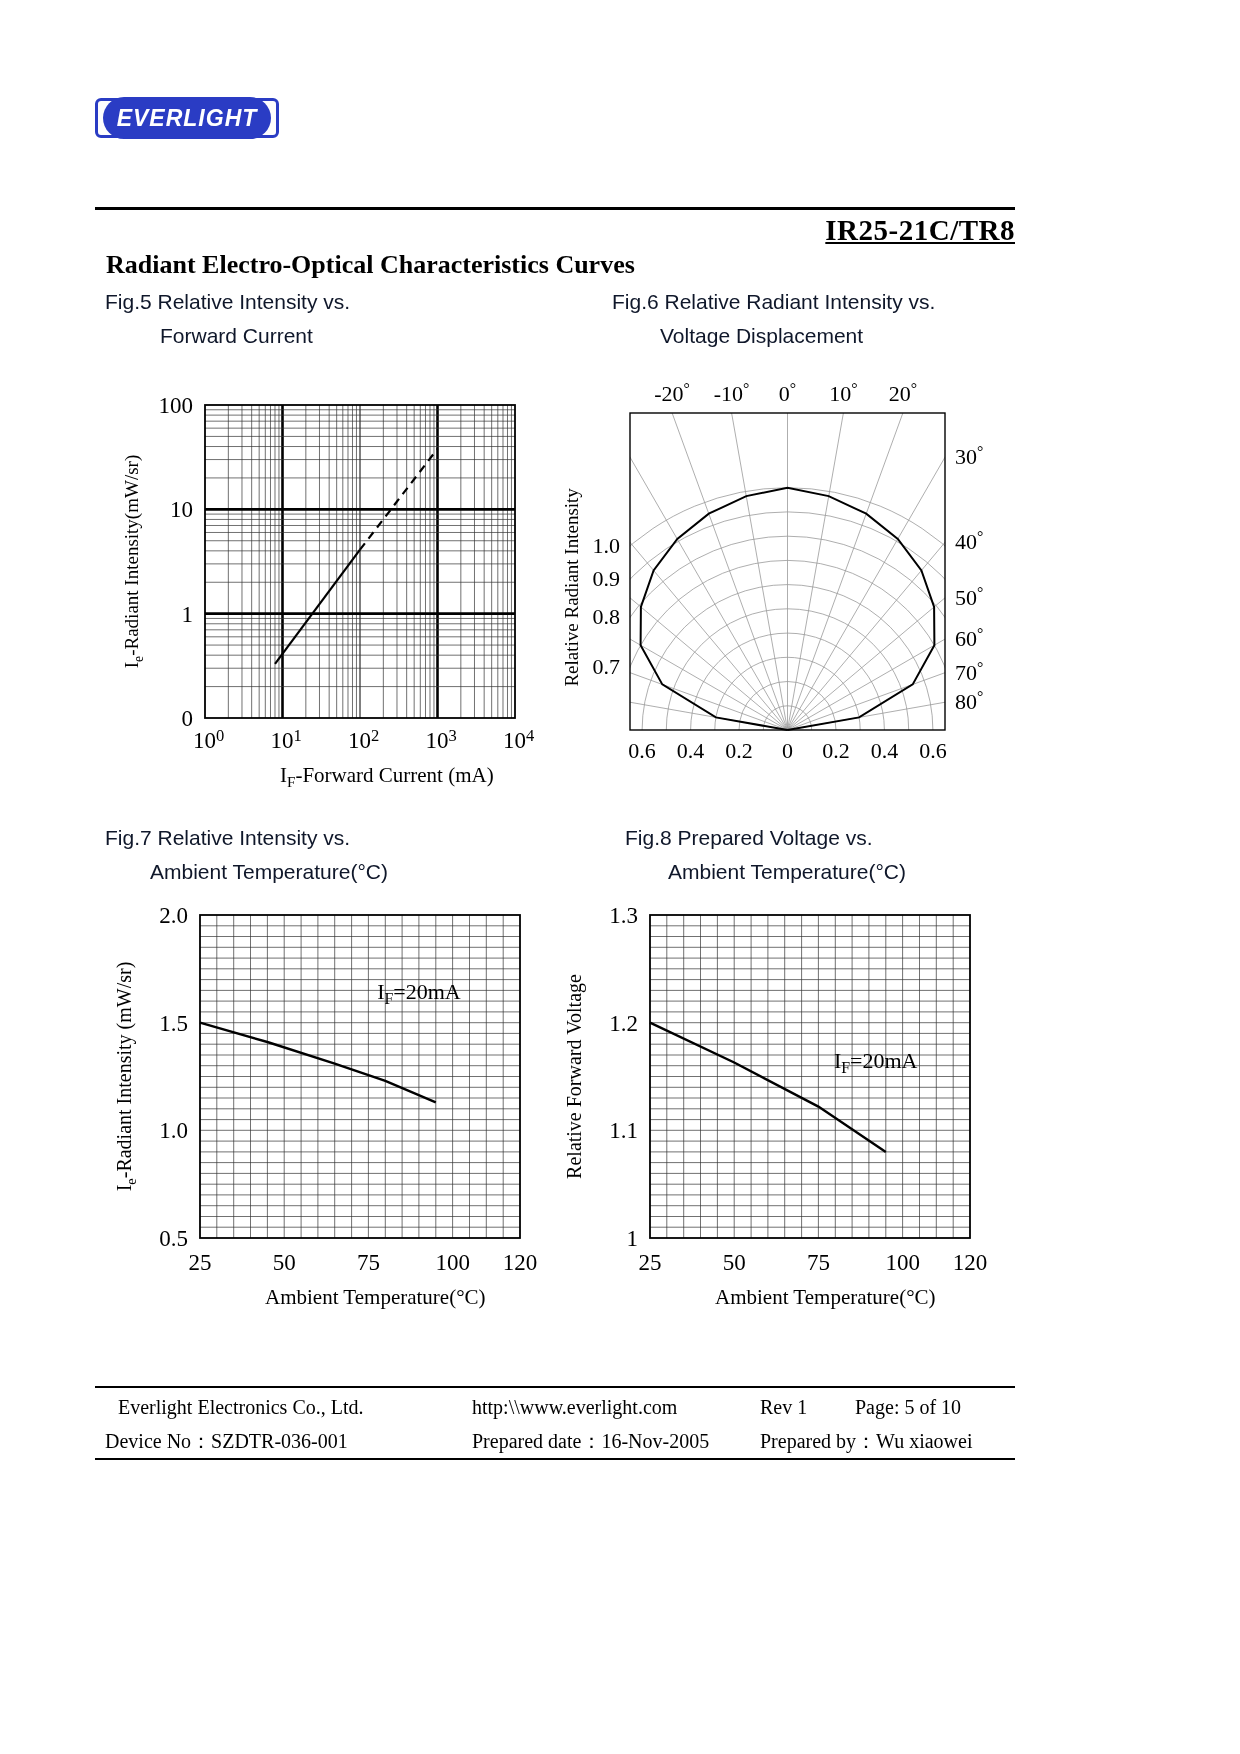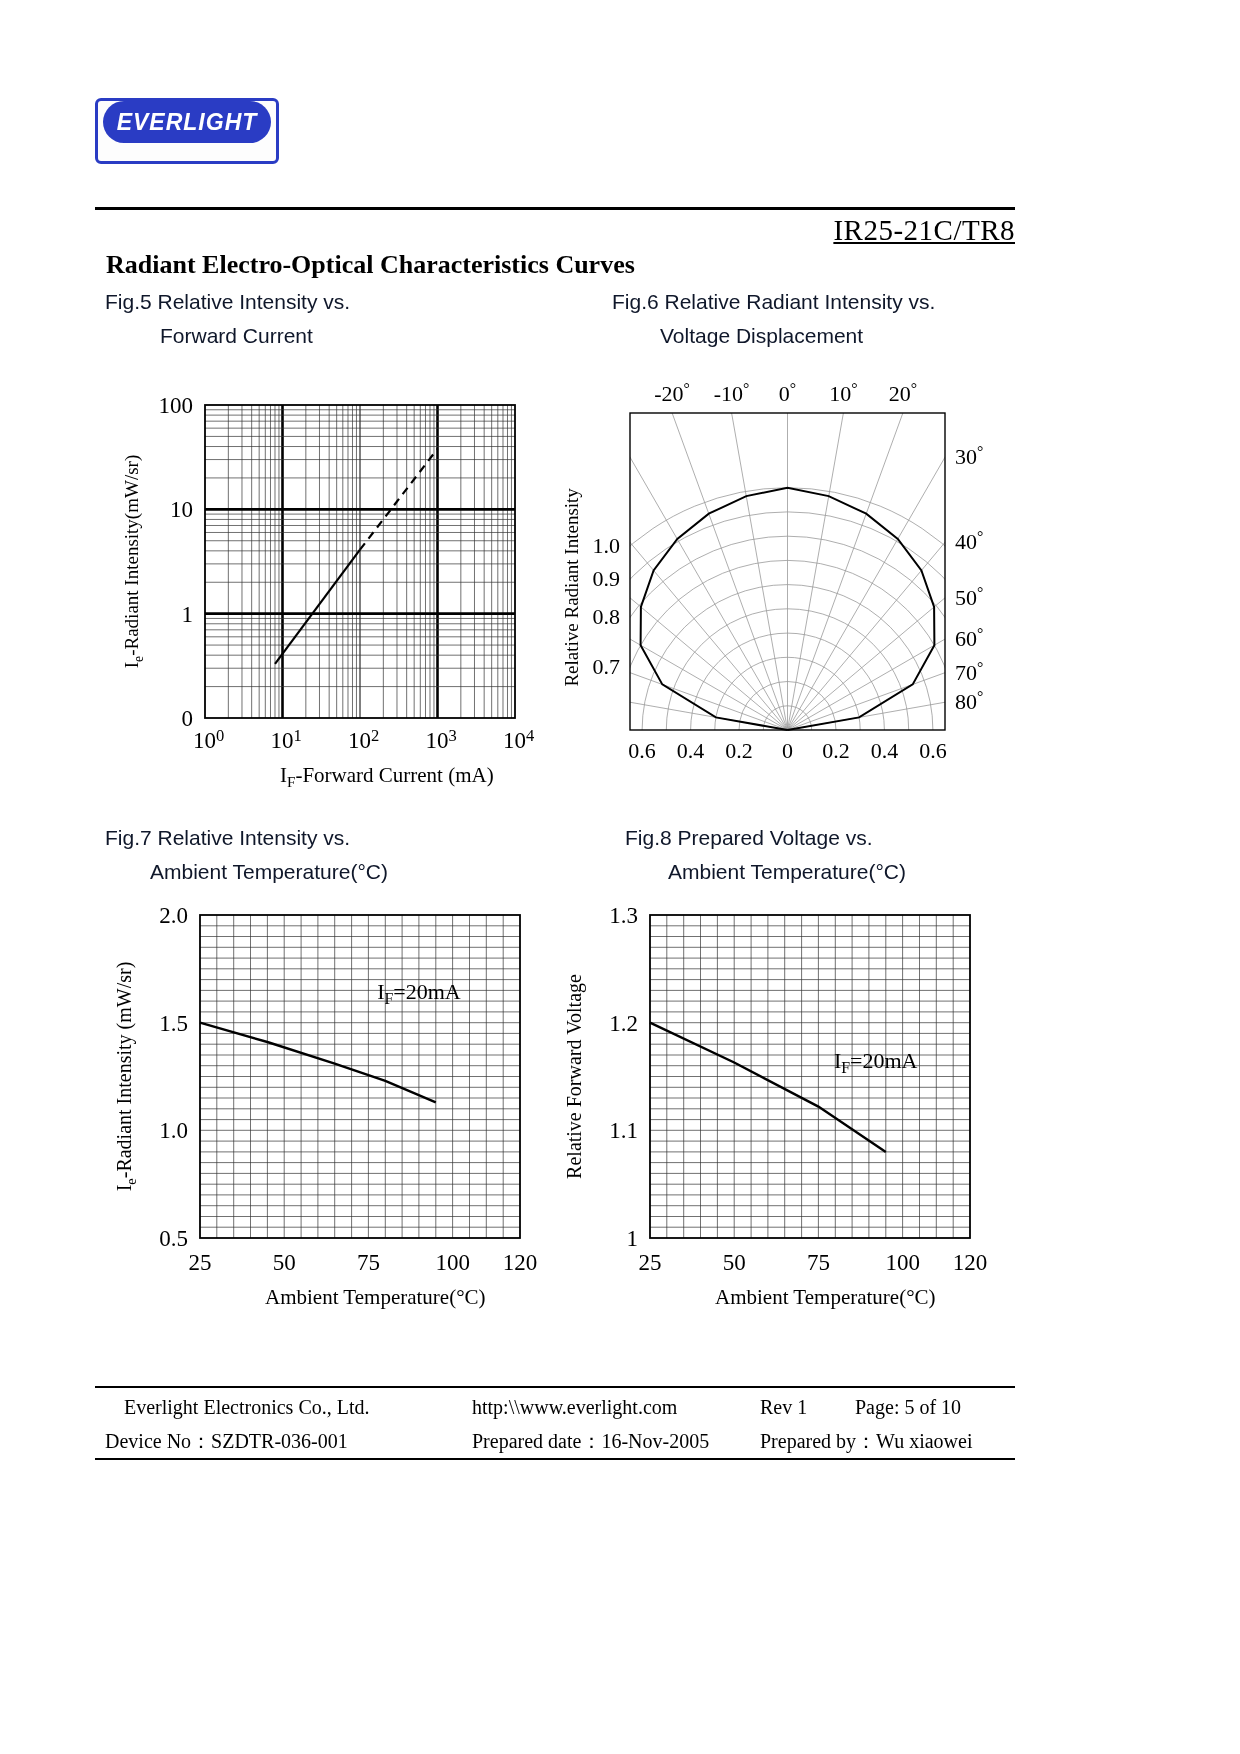"EVERLIGHT" .logo-outer { align-items: flex-start -> center; height: 66px -> 40px }
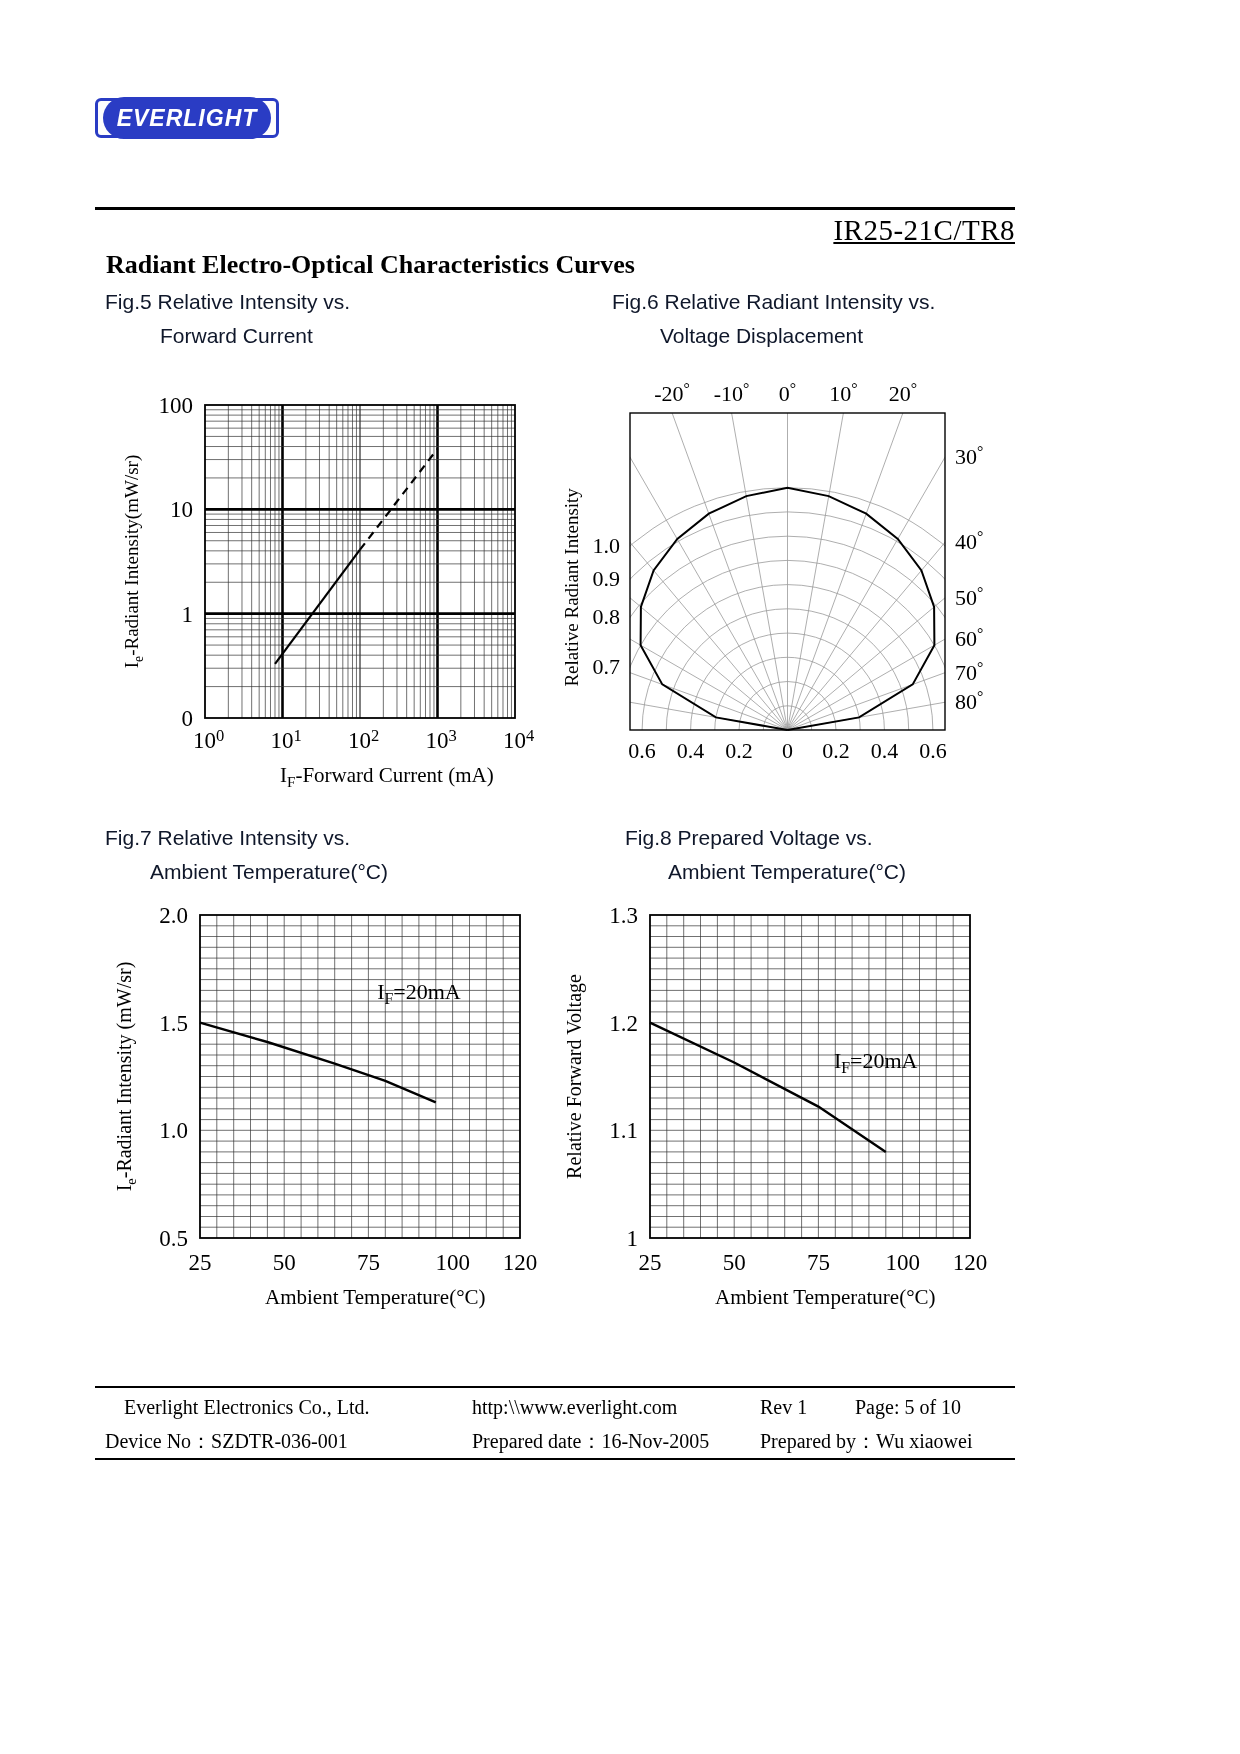"IR25-21C/TR8" .part-number { font-weight: normal -> bold }
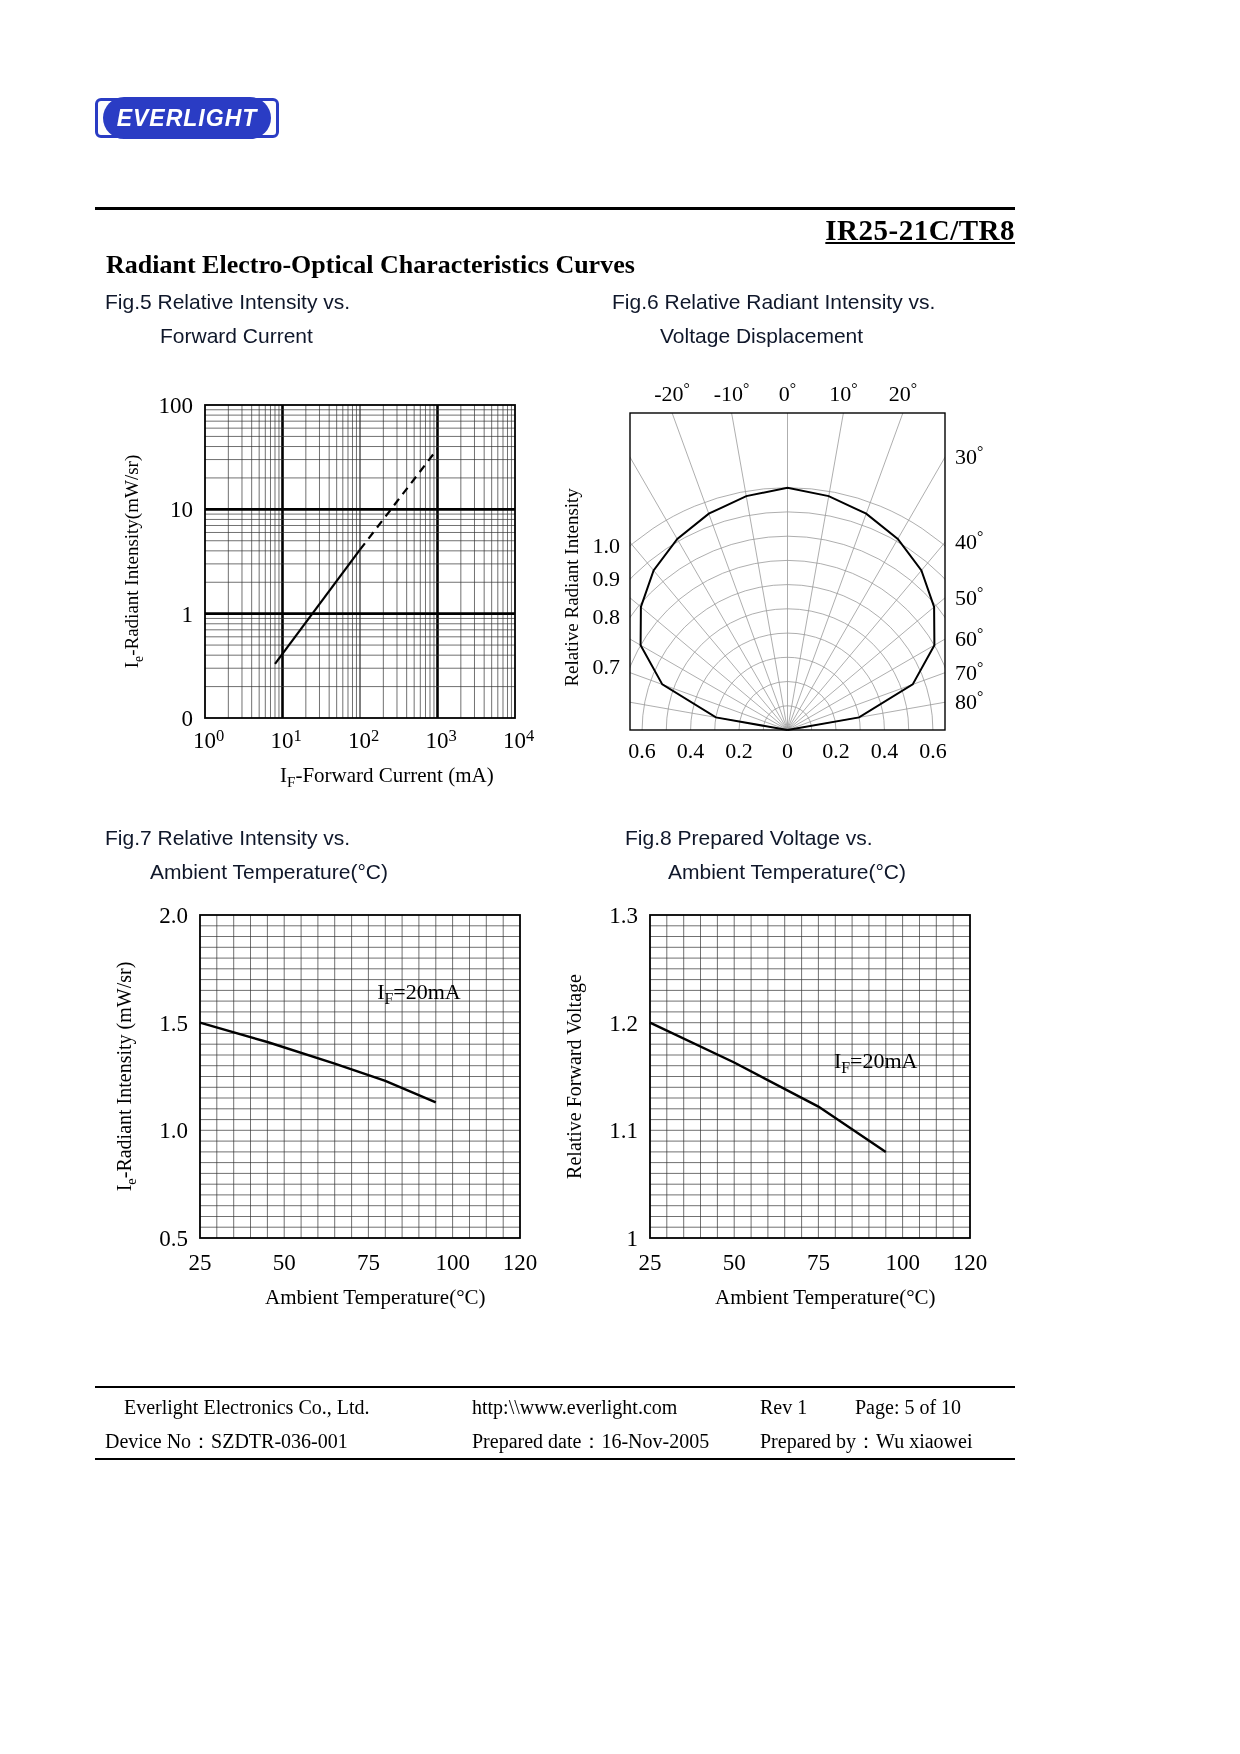"Everlight Electronics Co., Ltd." span.abs { left: 124px -> 118px }
